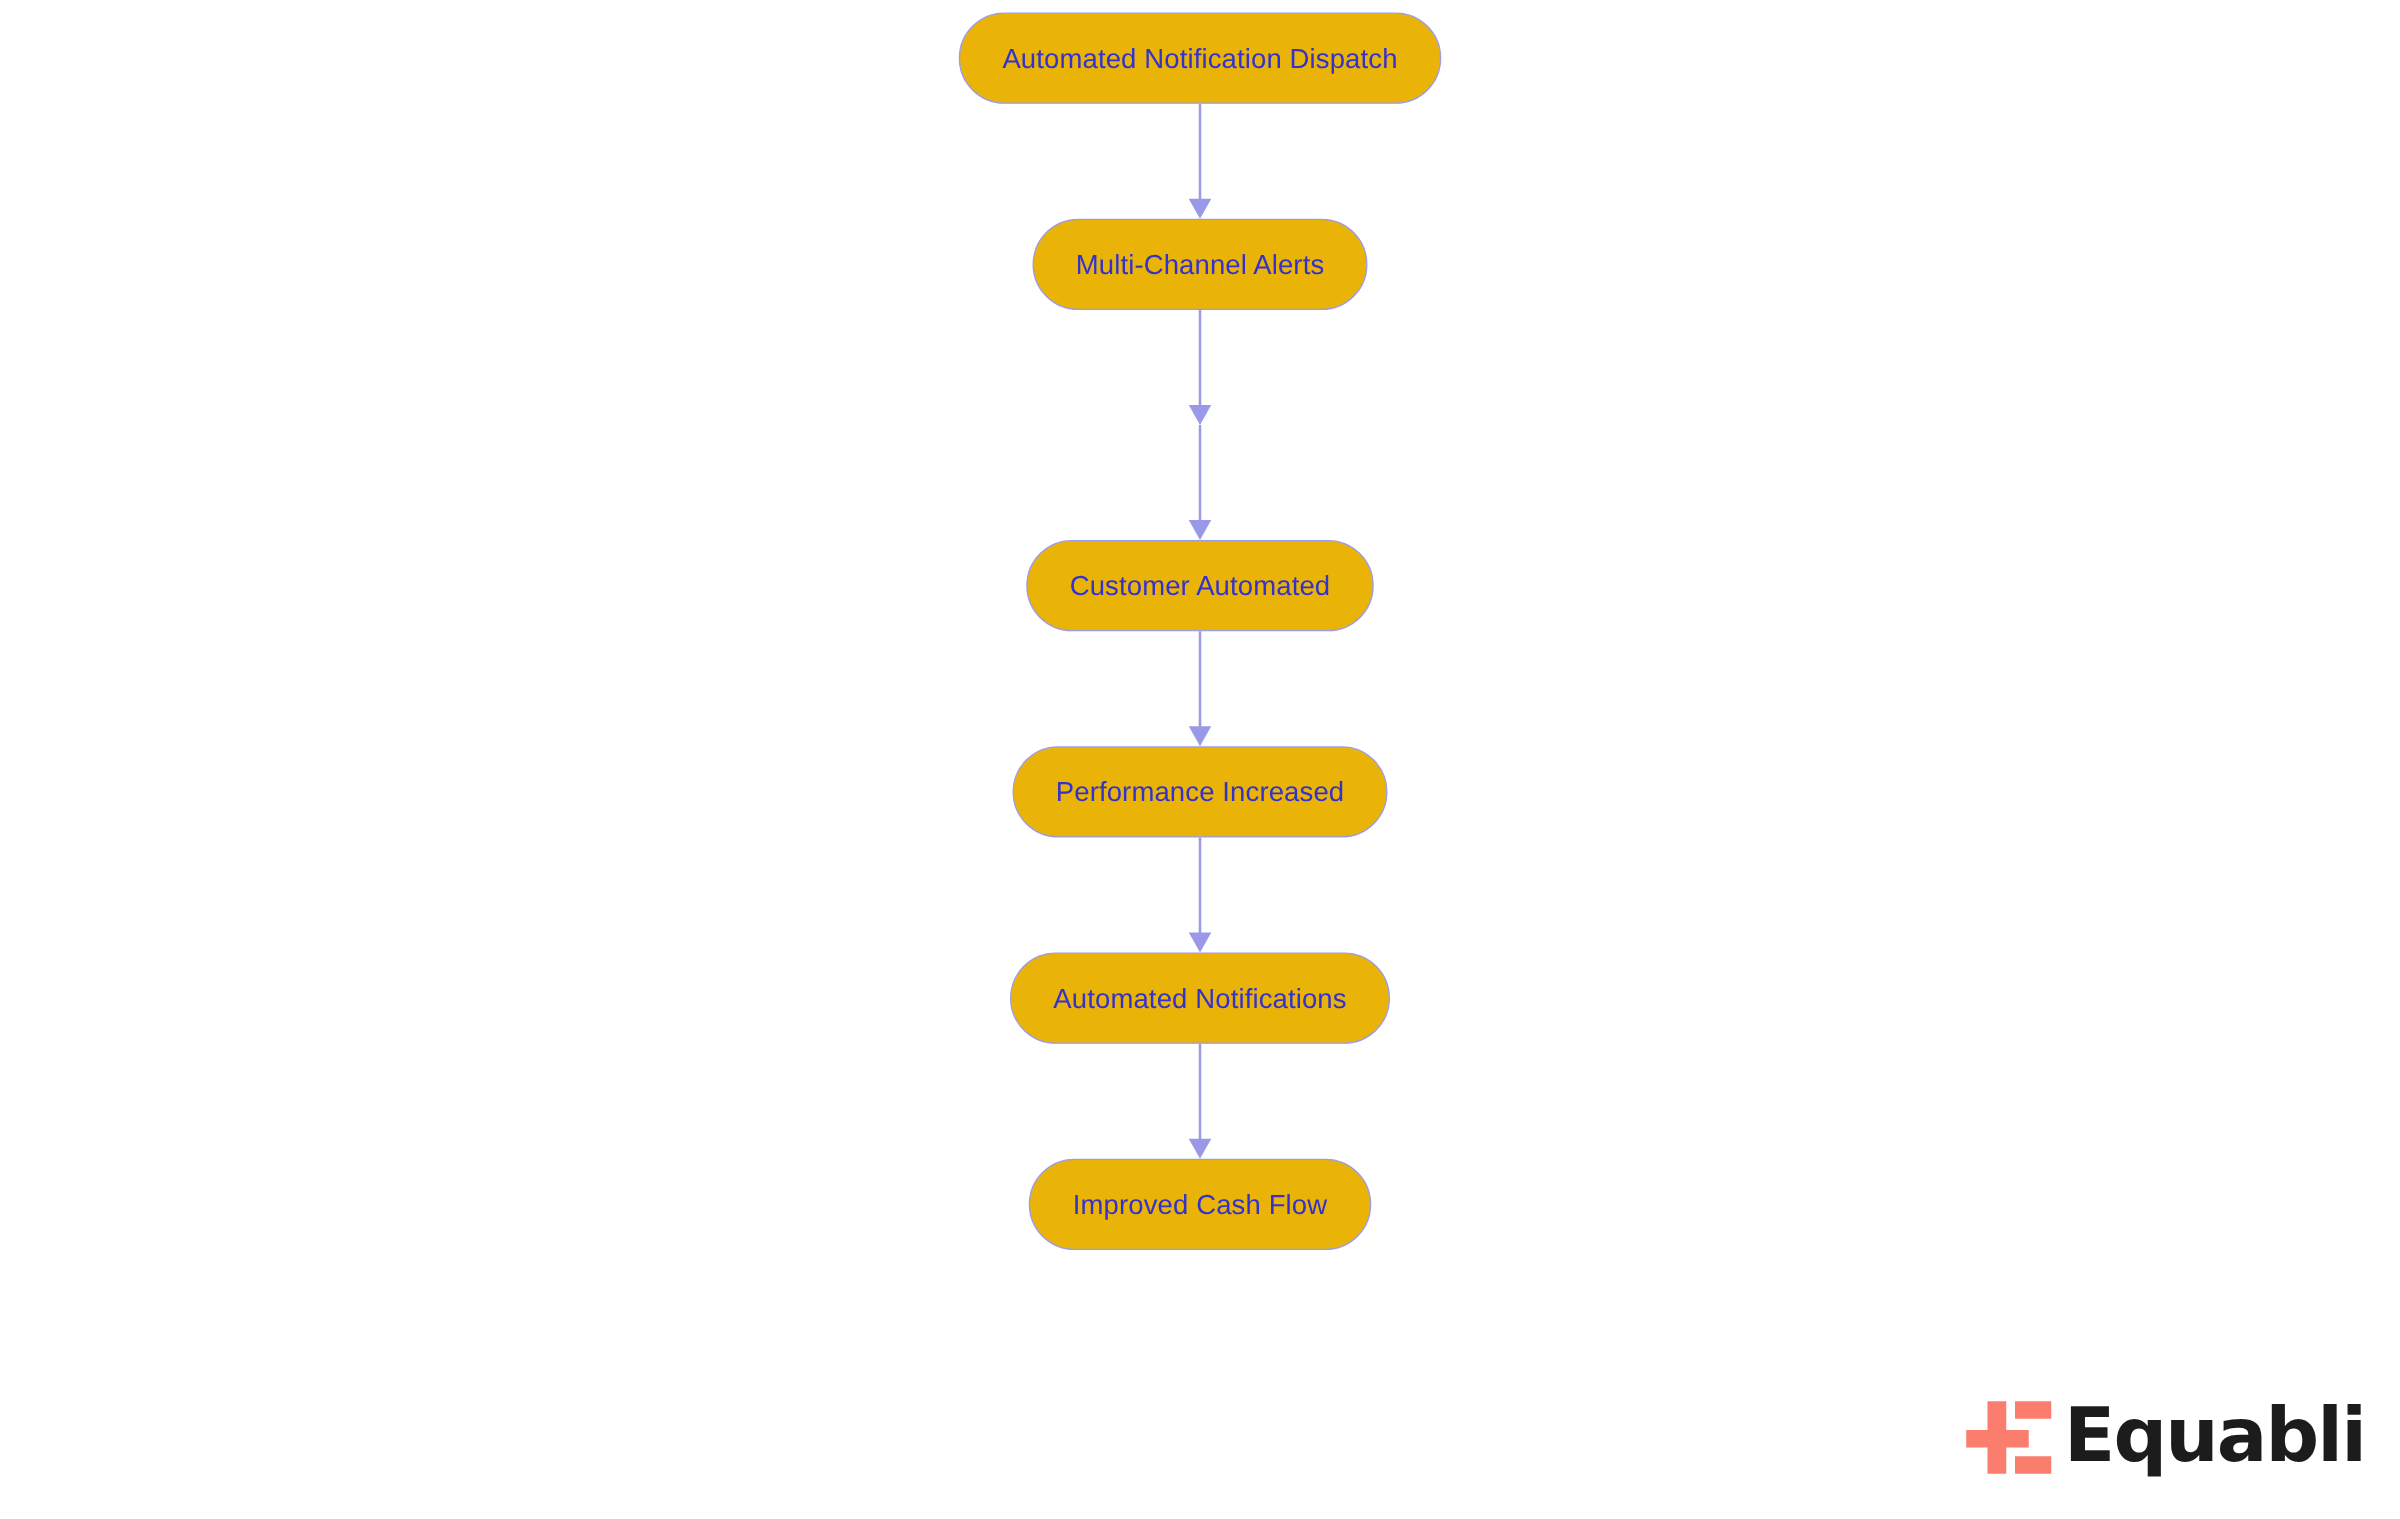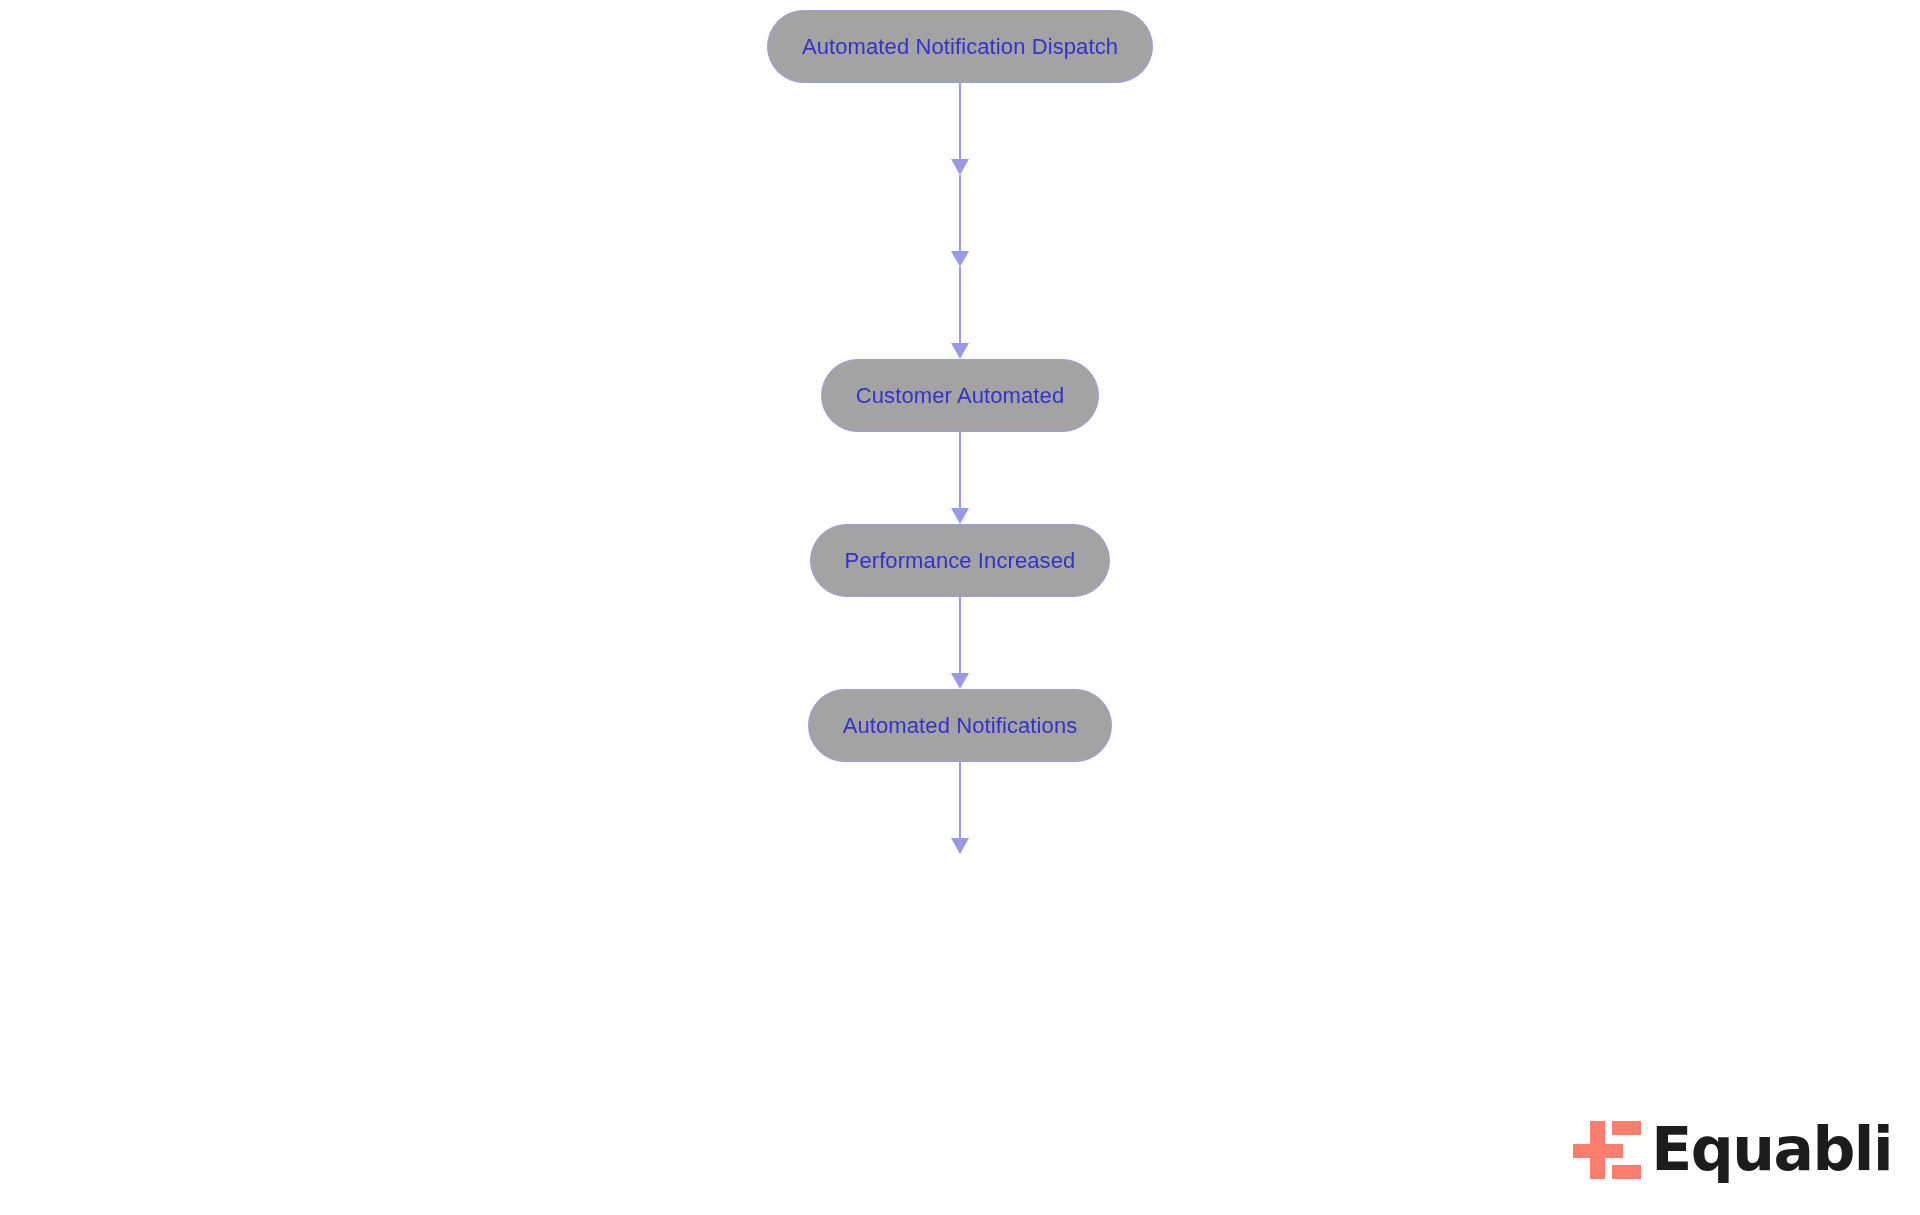"Automated Notification Dispatch" .node { background: #a3a3a3 -> #eab308 }
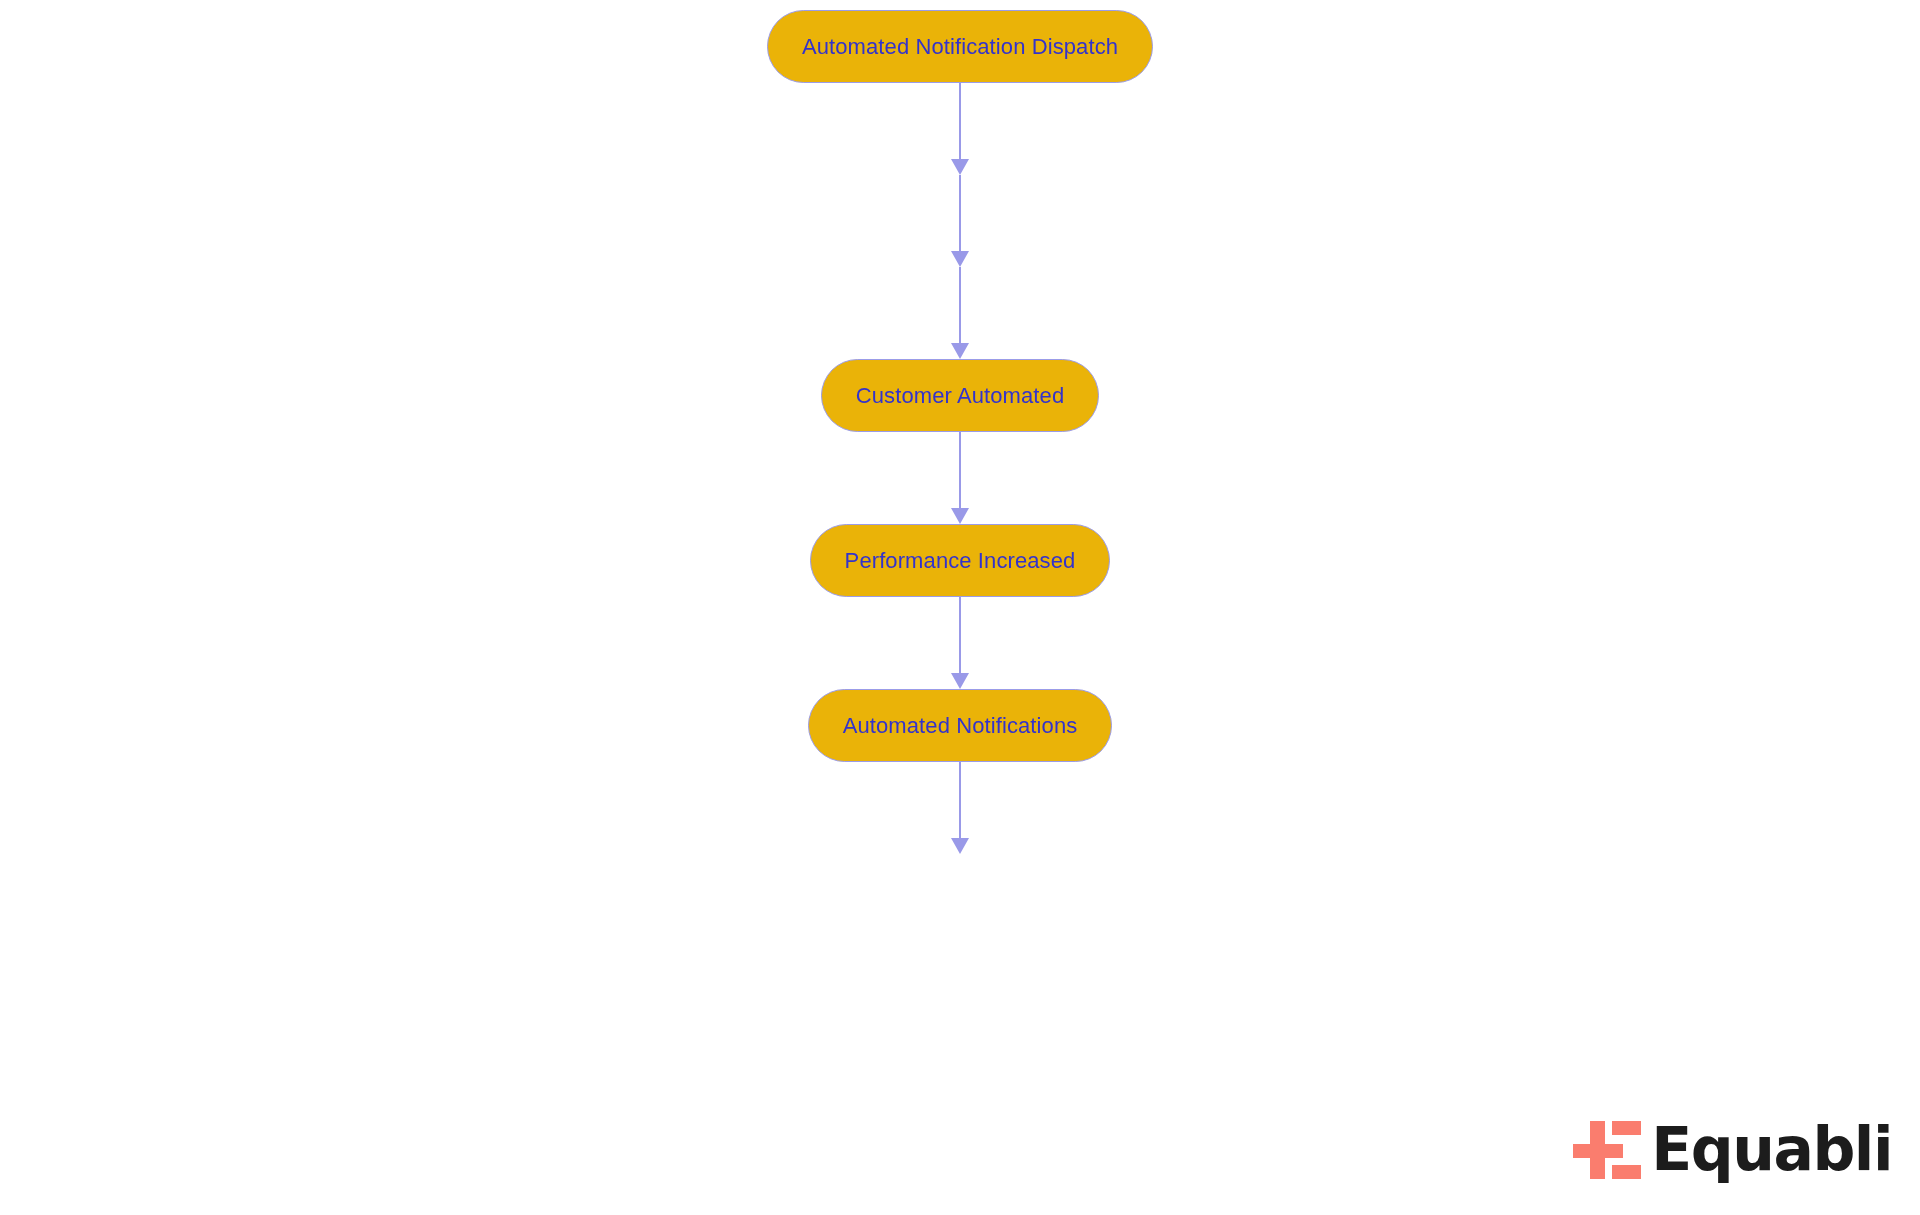"Multi-Channel Alerts" div.node { html: none -> <div> <span>Multi-Channel Alerts</span> </div> }
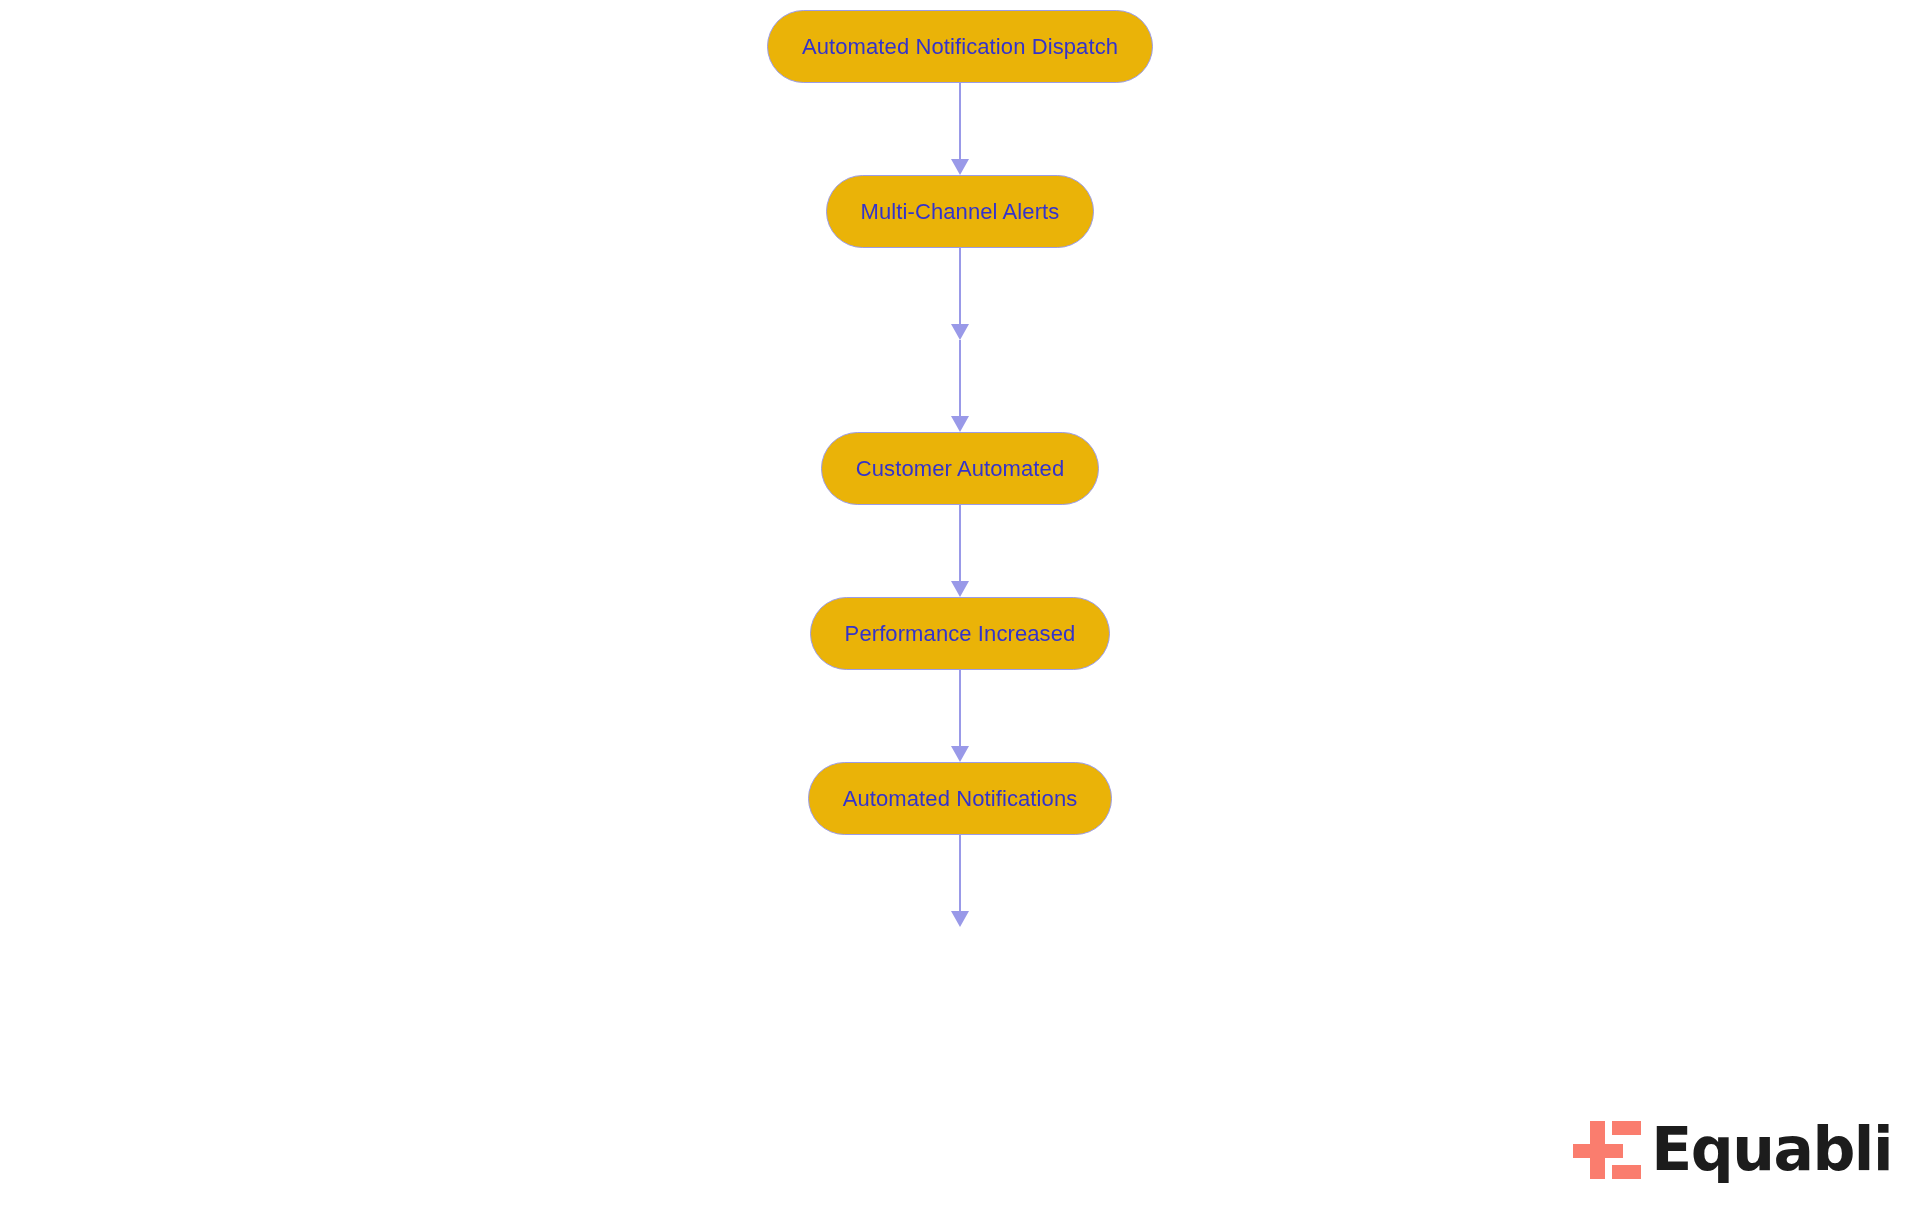"Improved Cash Flow" div.node { html: none -> <div> <span>Improved Cash Flow</span> </div> }
